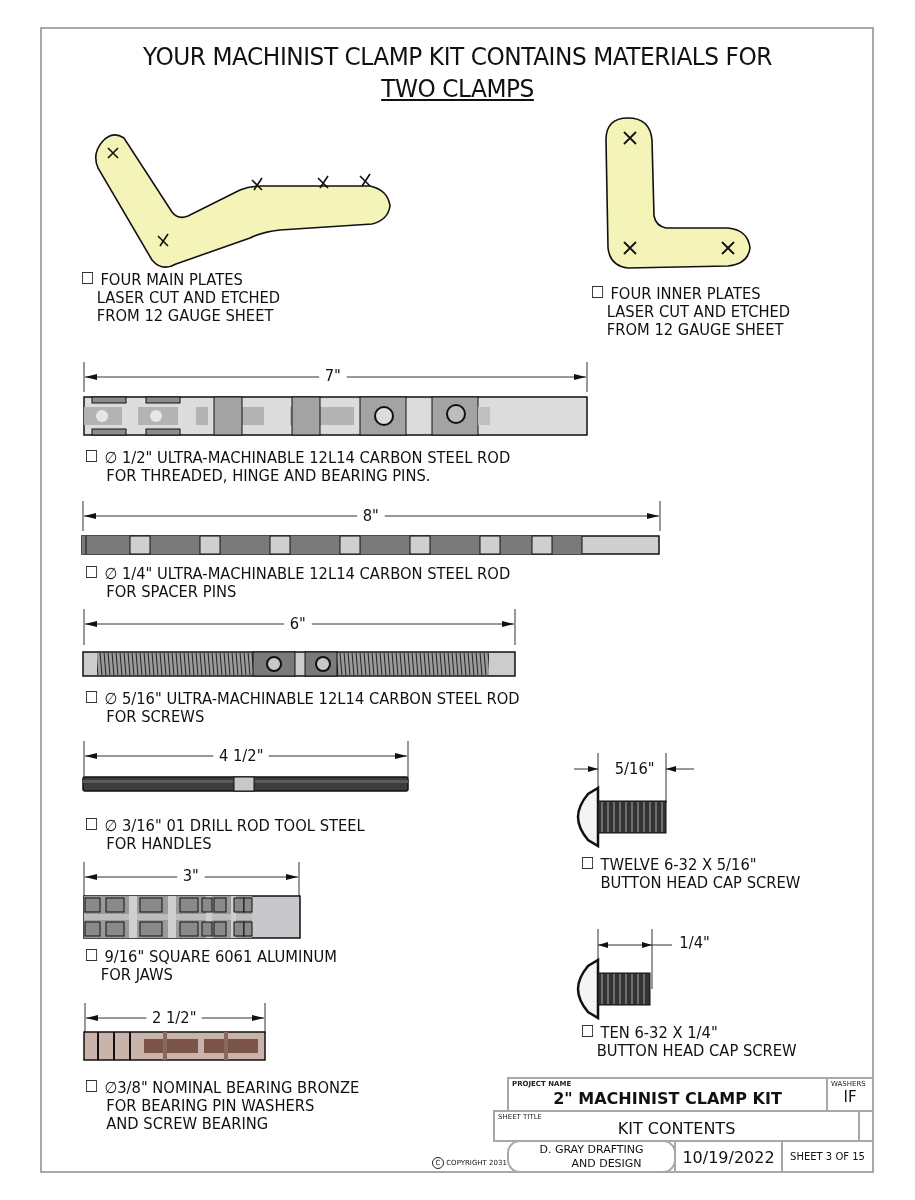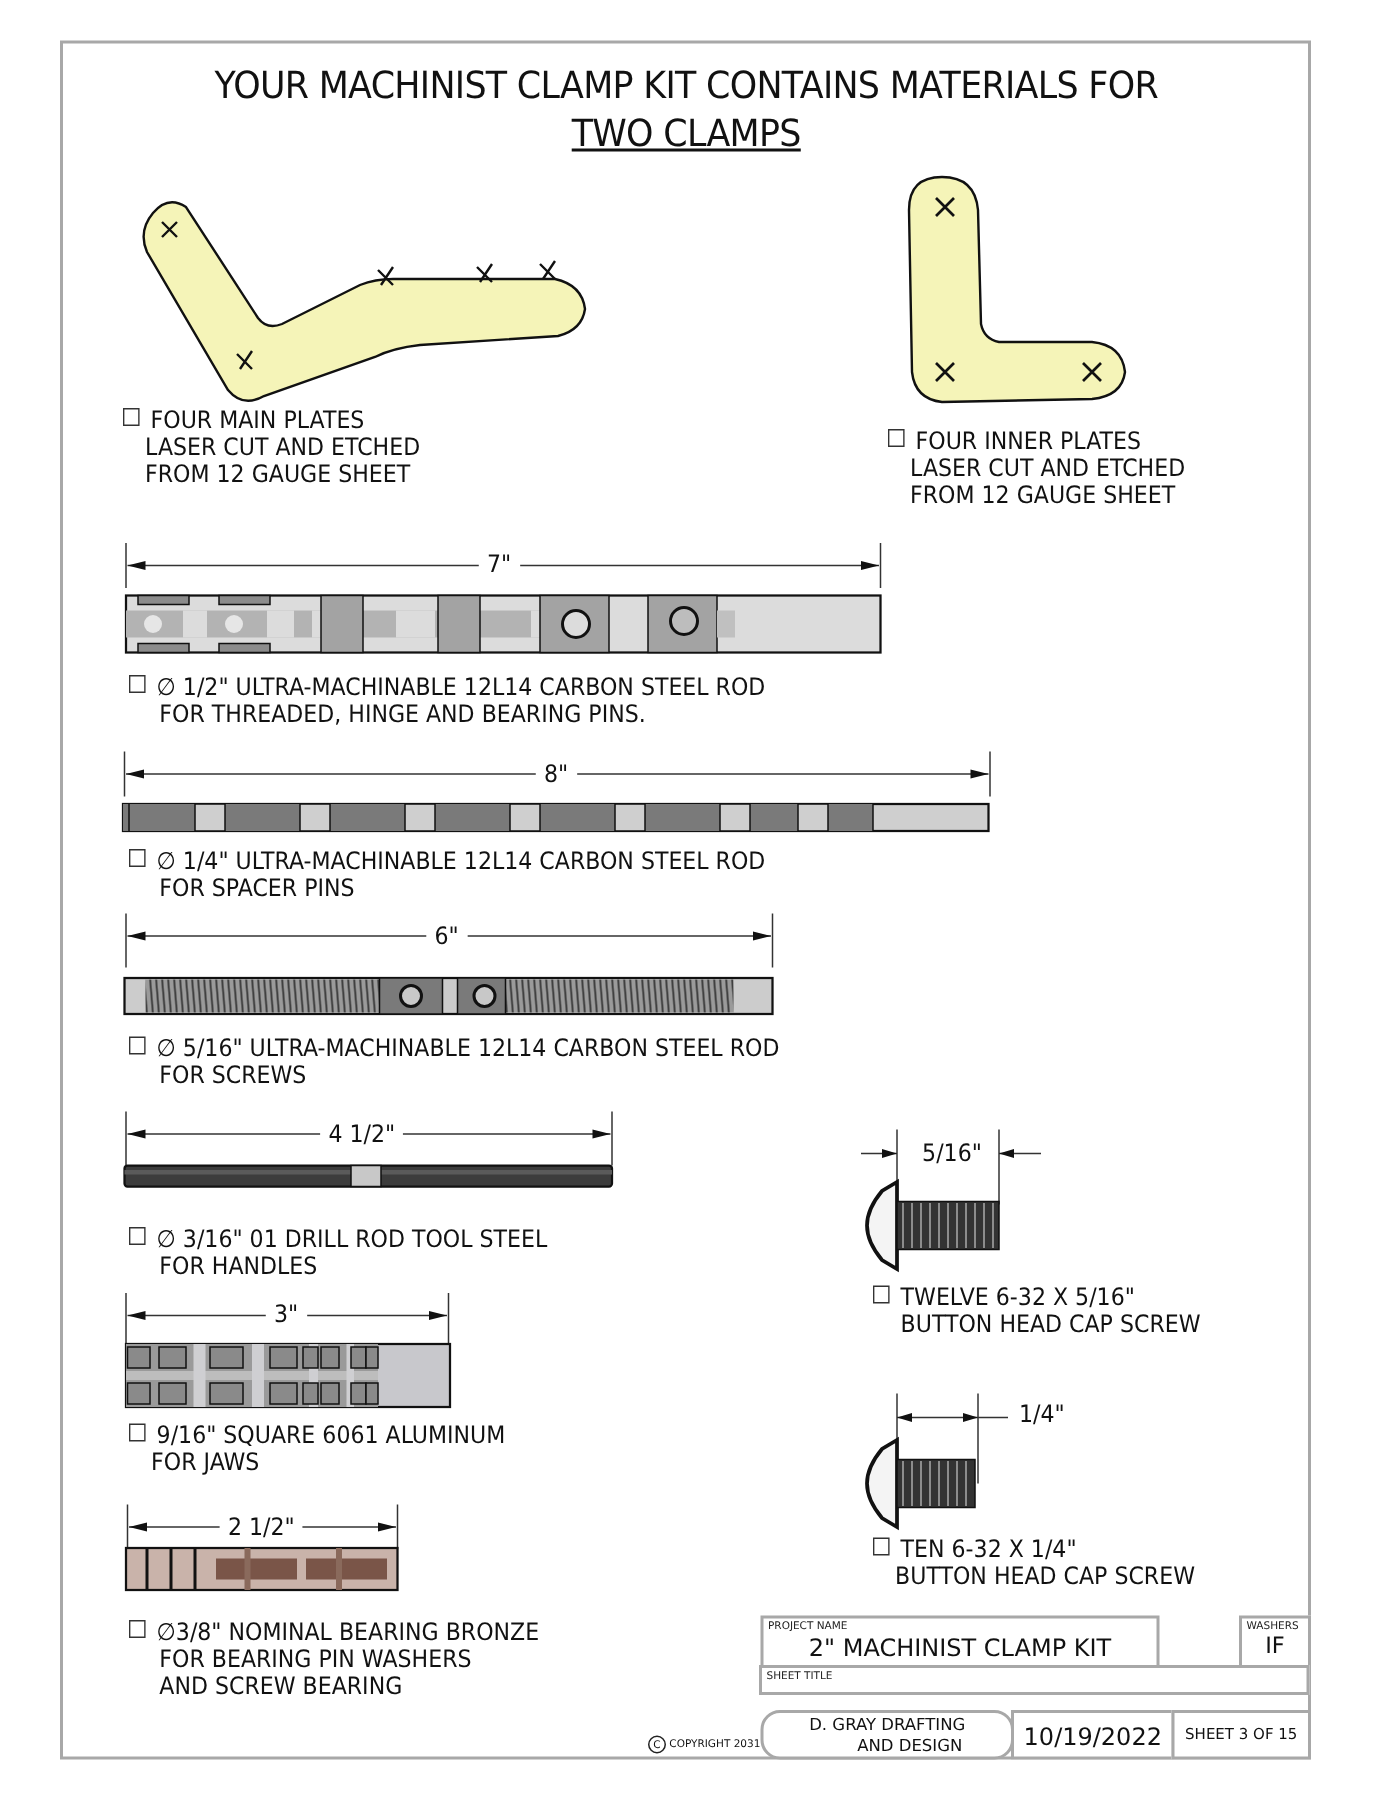"PROJECT NAME" div.tb { font-weight: none -> bold; width: 266px -> 321px }
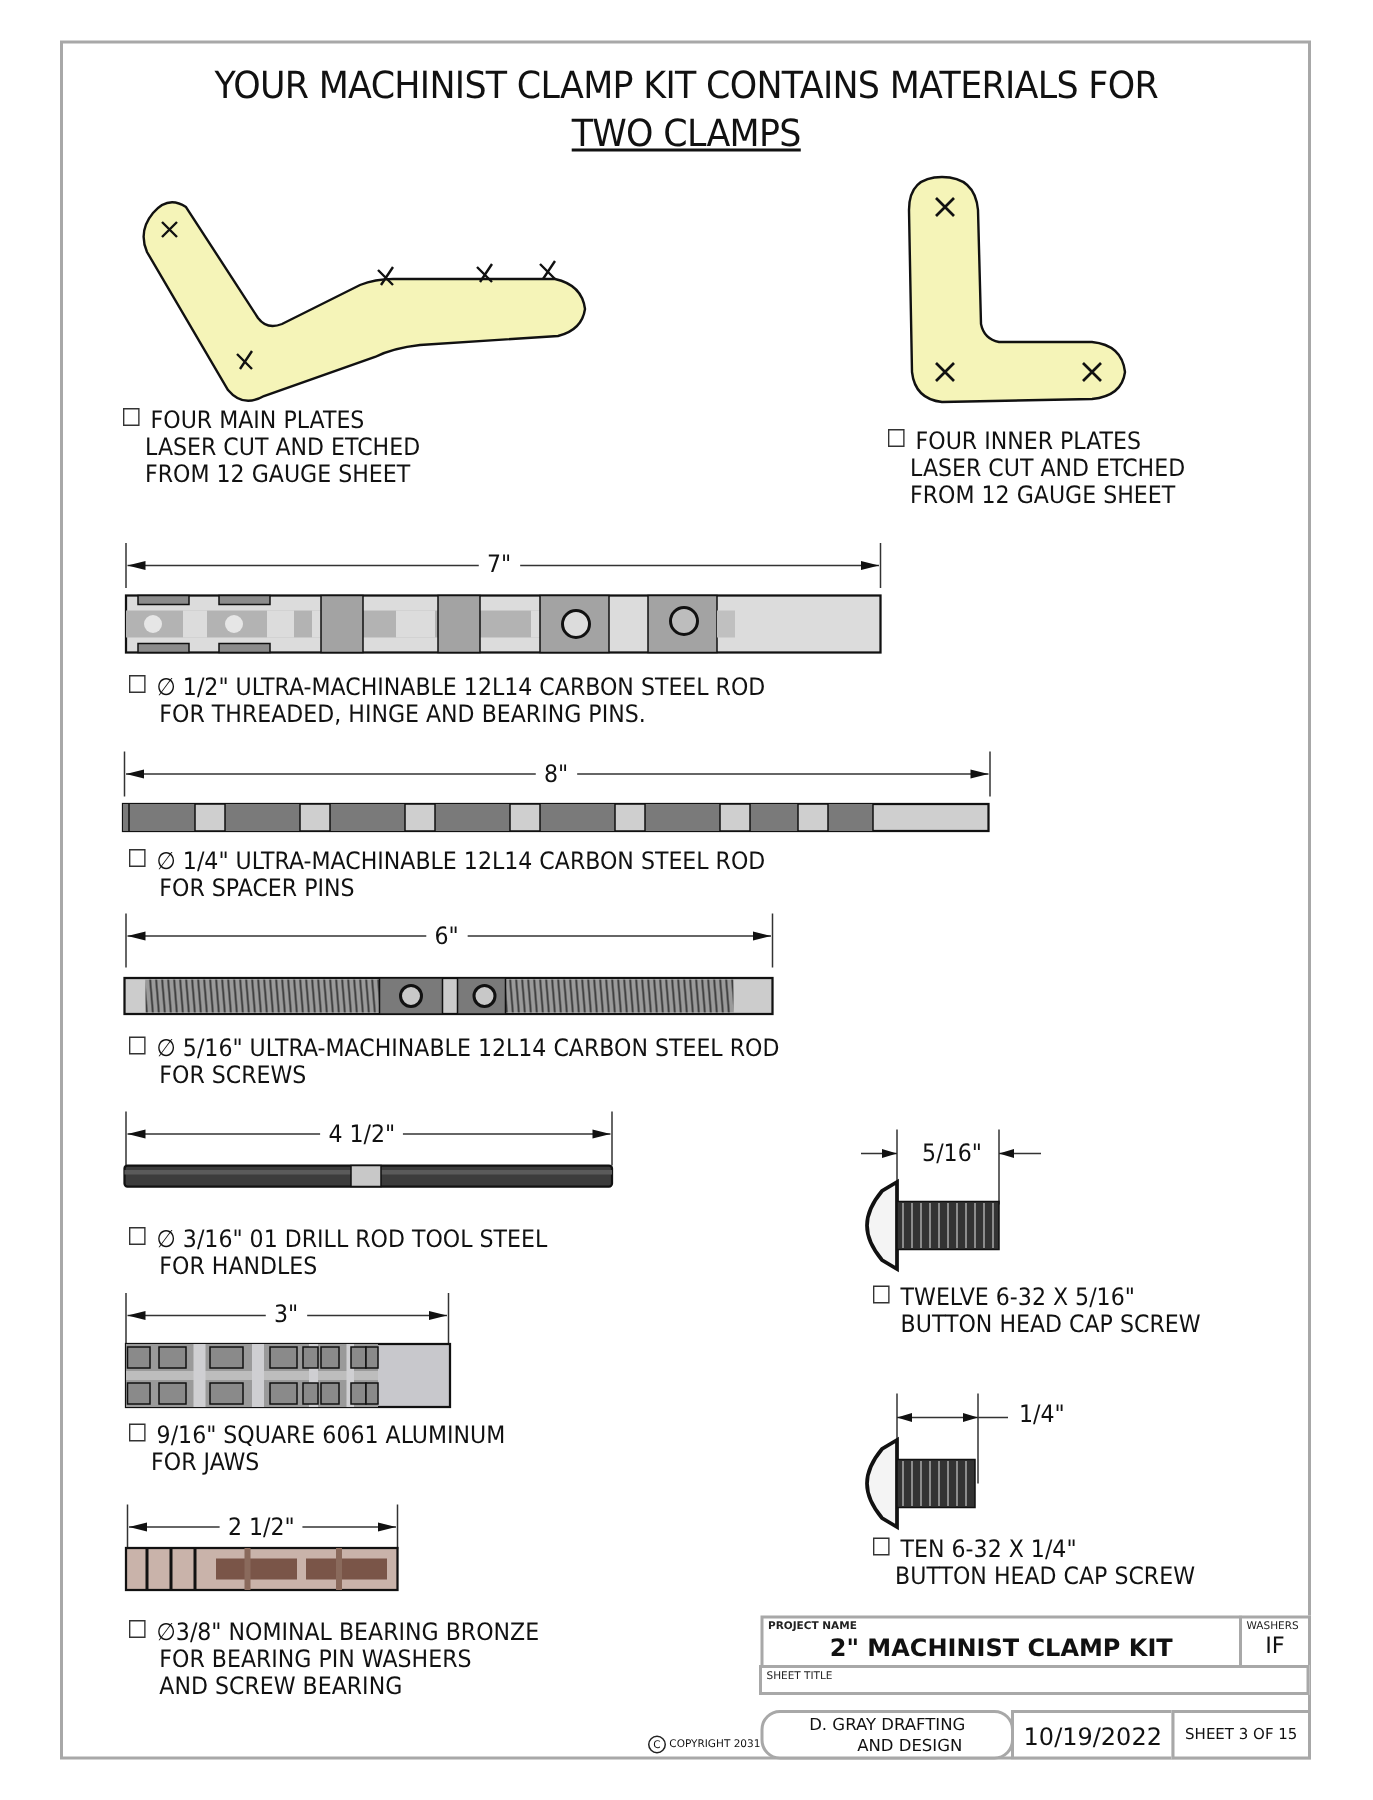"SHEET TITLE" div.tb { height: 20px -> 32px; left: 506px -> 493px }
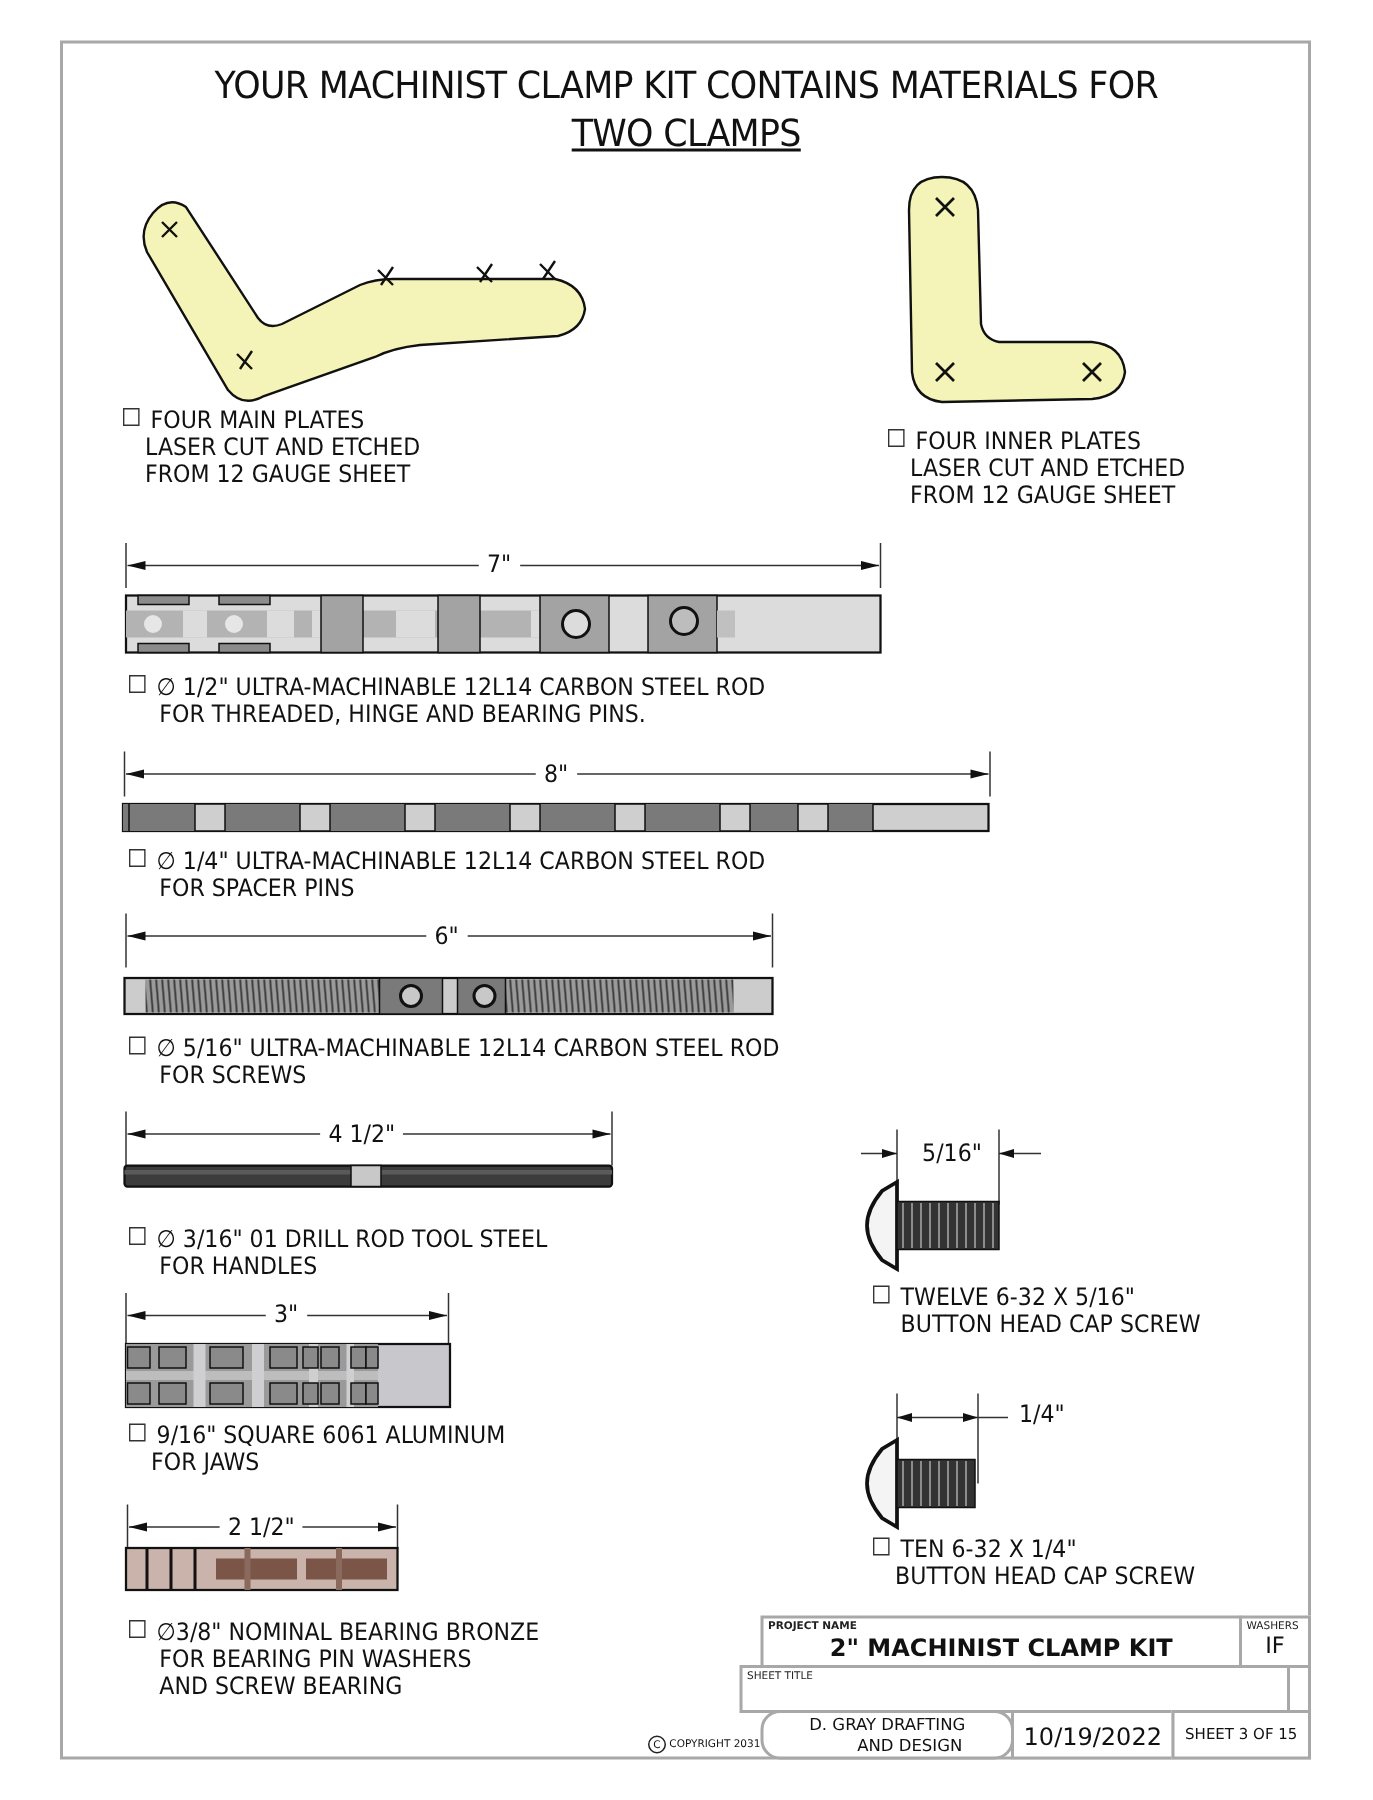"KIT CONTENTS" span.tb-val { html: none -> <span>KIT CONTENTS</span> }
